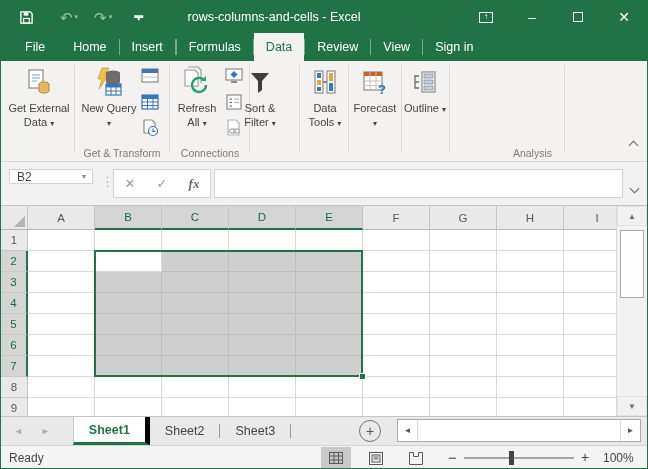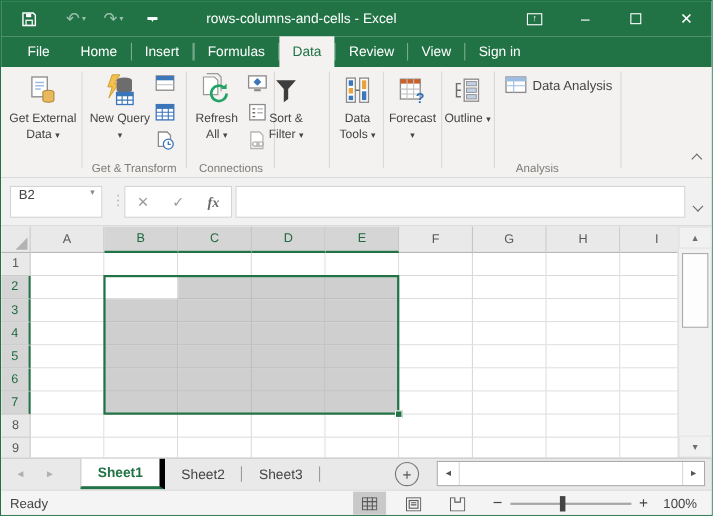"Data Analysis" div.med-btn { html: <div> <svg> <rect></rect> <rect></rect> <line></line> <line></line> </svg> <span>Data Analysis</span> </div> -> none }
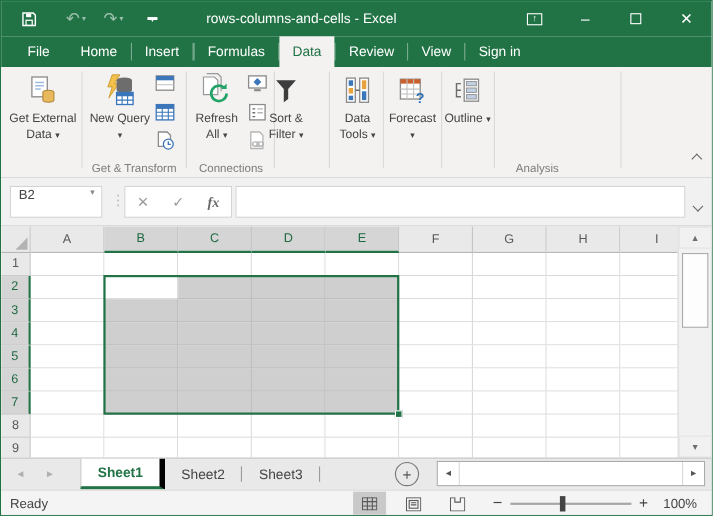"Analysis" div.rgroup-label { left: 440px -> 484px }
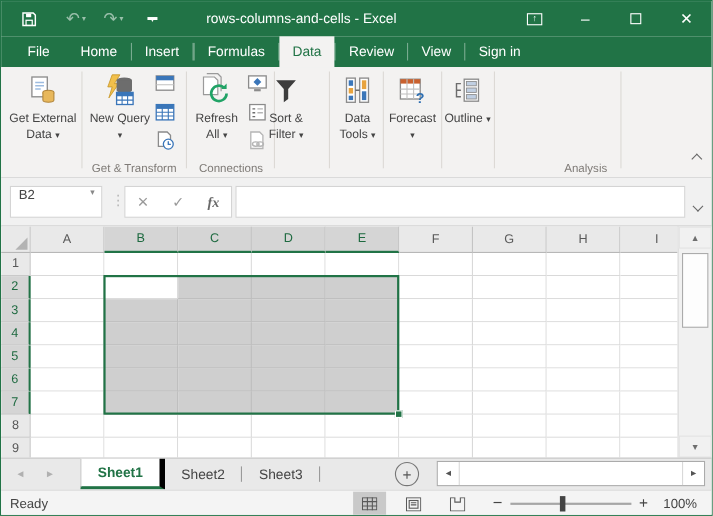"B2" #namebox { align-items: none -> center; height: 29px -> 15px }
